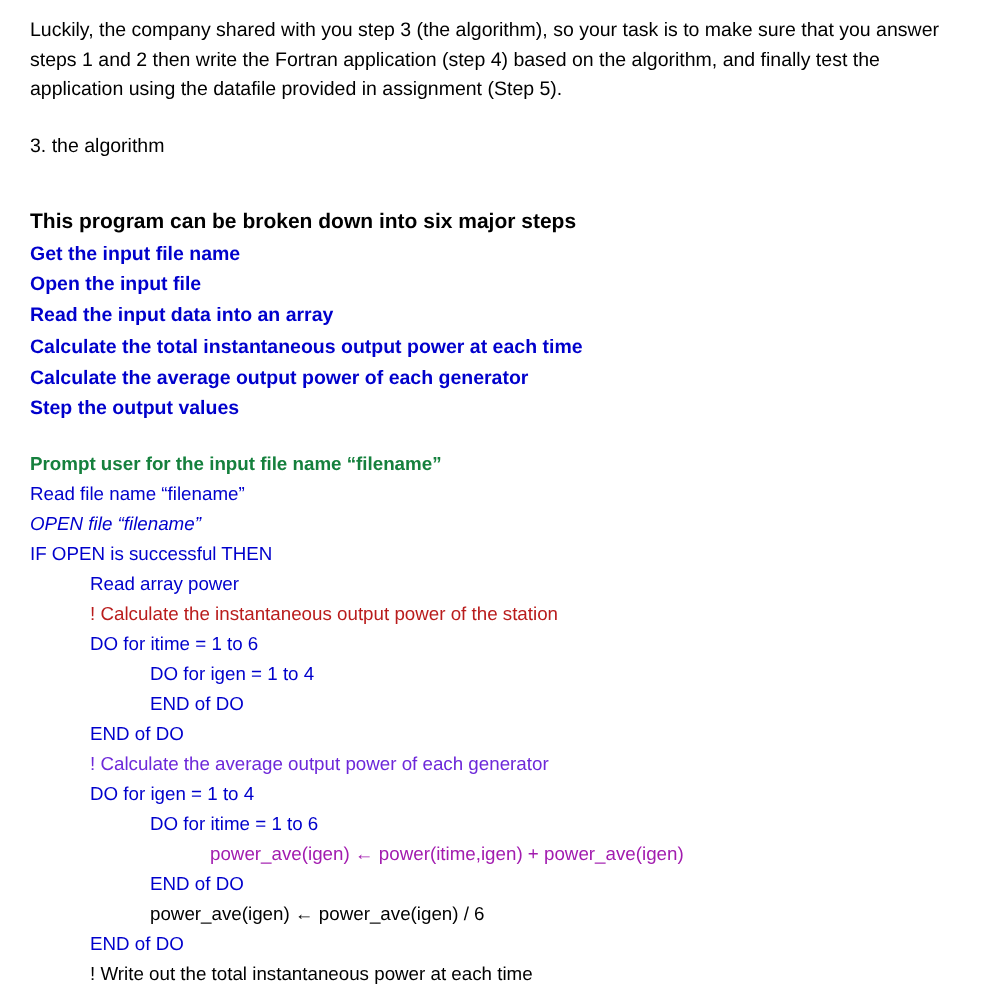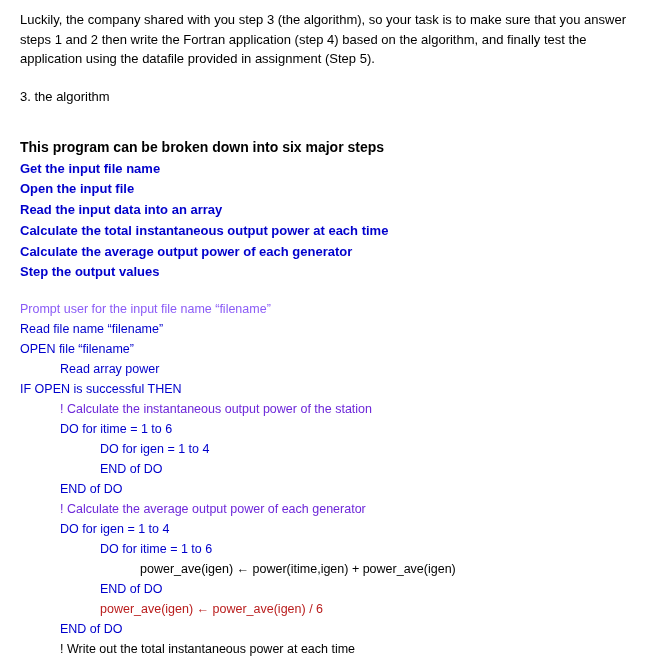"Prompt user for the input" span.line { color: #8b5cf6 -> #15803d; font-weight: none -> bold }
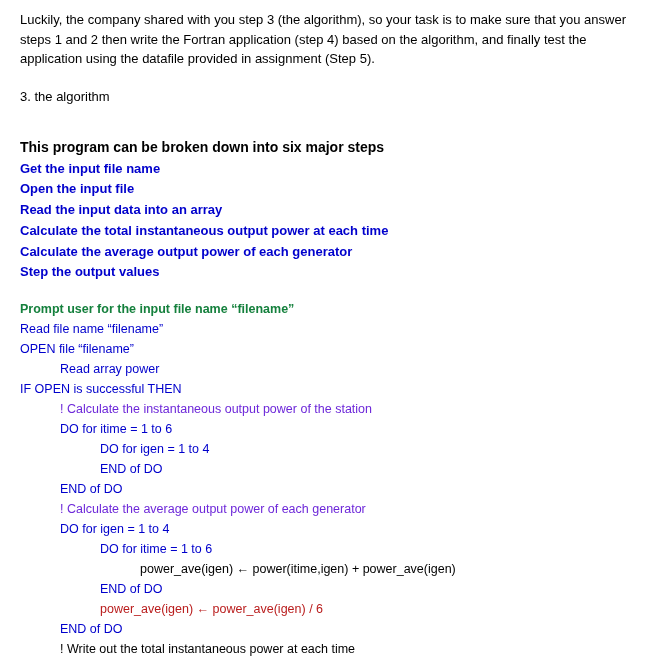"OPEN file “filename”" span.line { font-style: none -> italic }
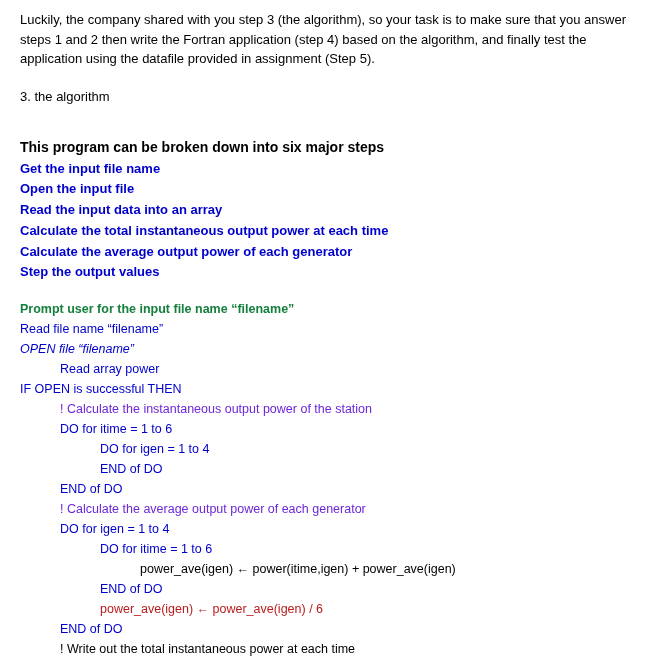"Read array power" span.line { order: before "IF OPEN is successful THEN" -> after "IF OPEN is successful THEN" }
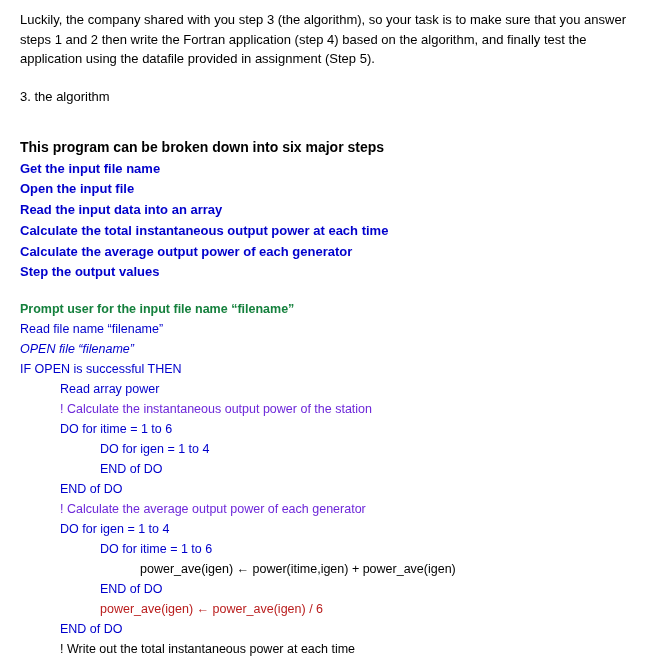"! Calculate the instantaneous output" span.line { color: #6d28d9 -> #b91c1c }
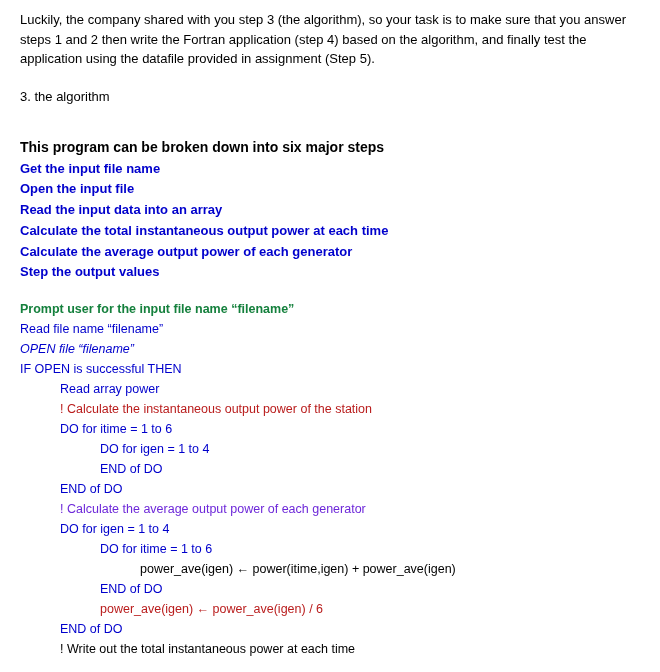"power_ave(igen) ← power(itime,igen) +" span.line { color: #000000 -> #a21caf }
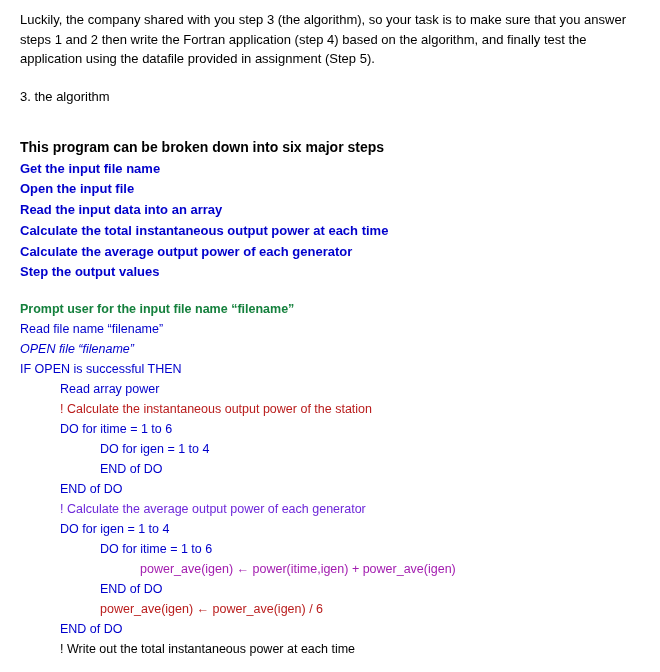"power_ave(igen) ← power_ave(igen) / 6" span.line { color: #b91c1c -> #000000 }
